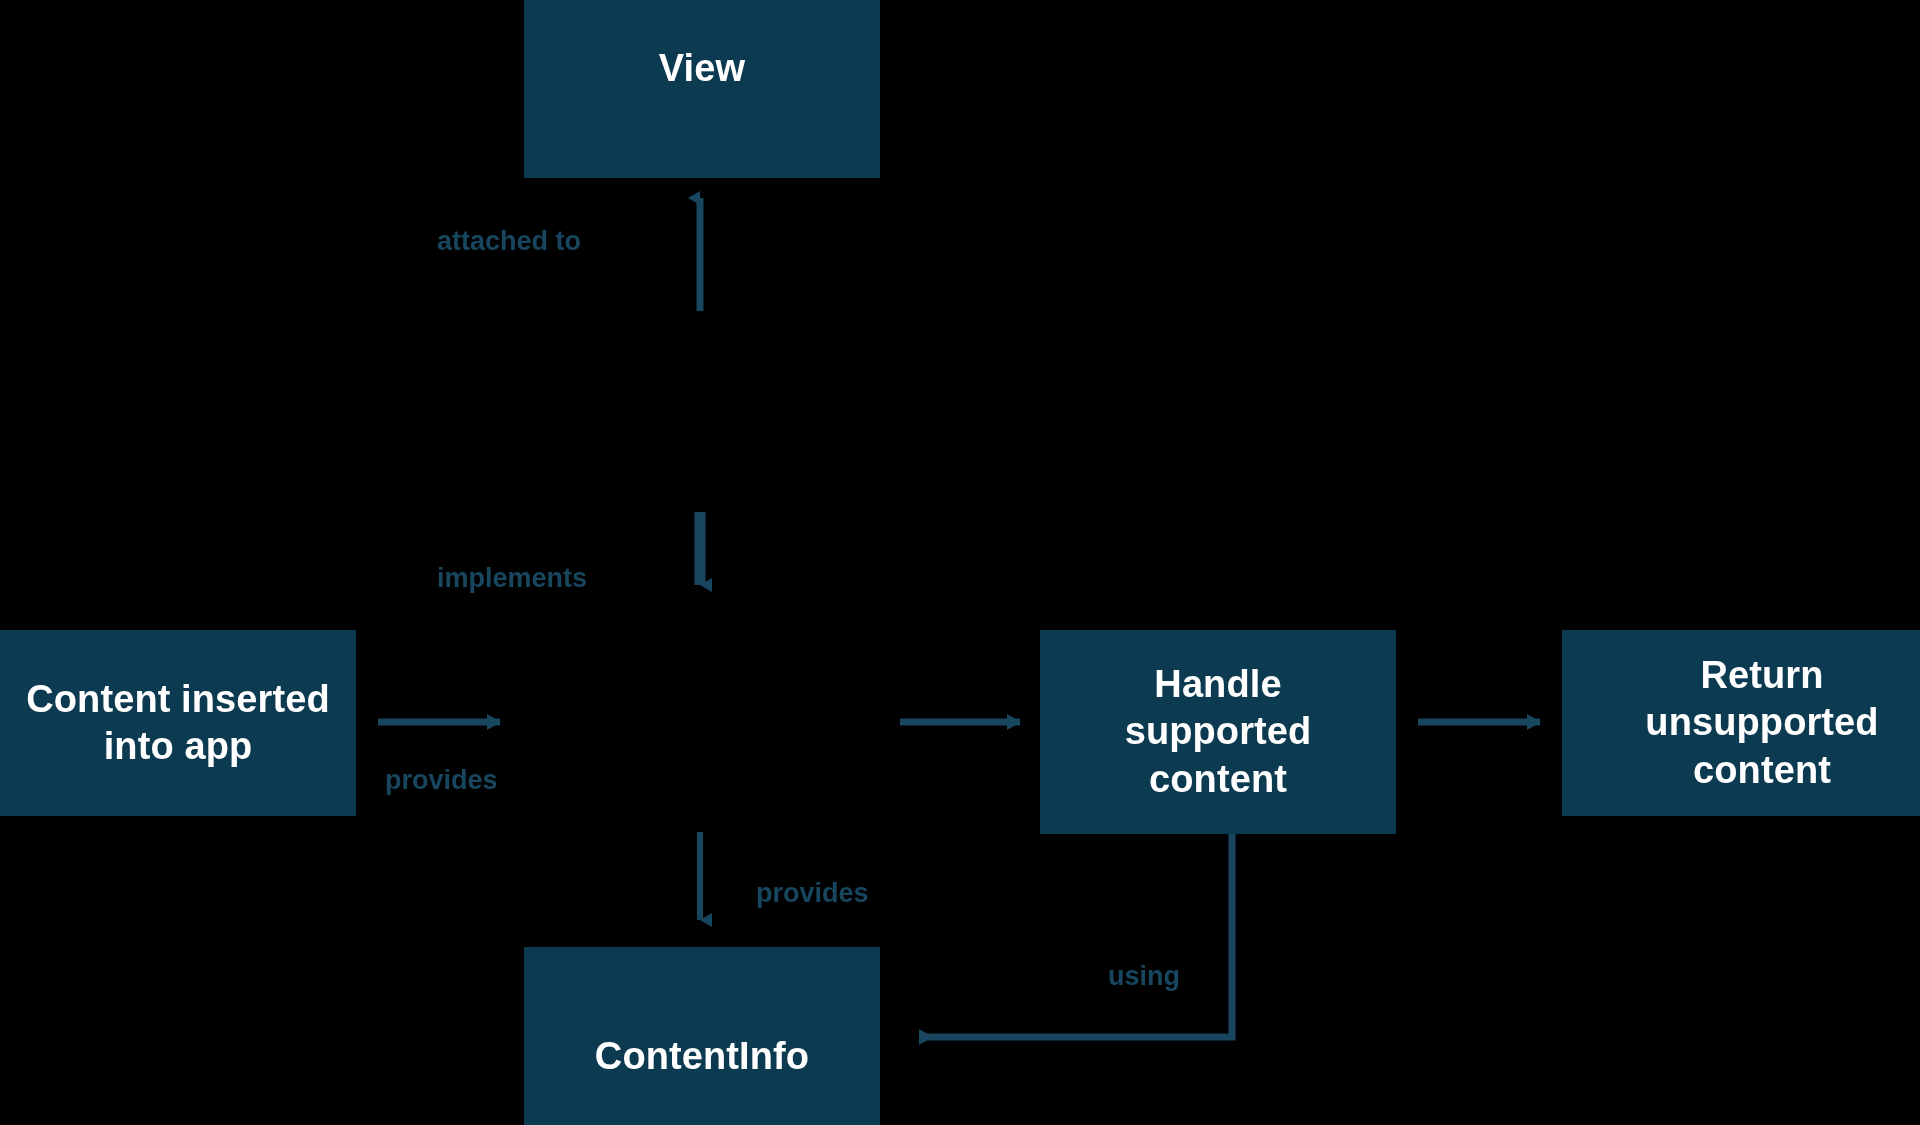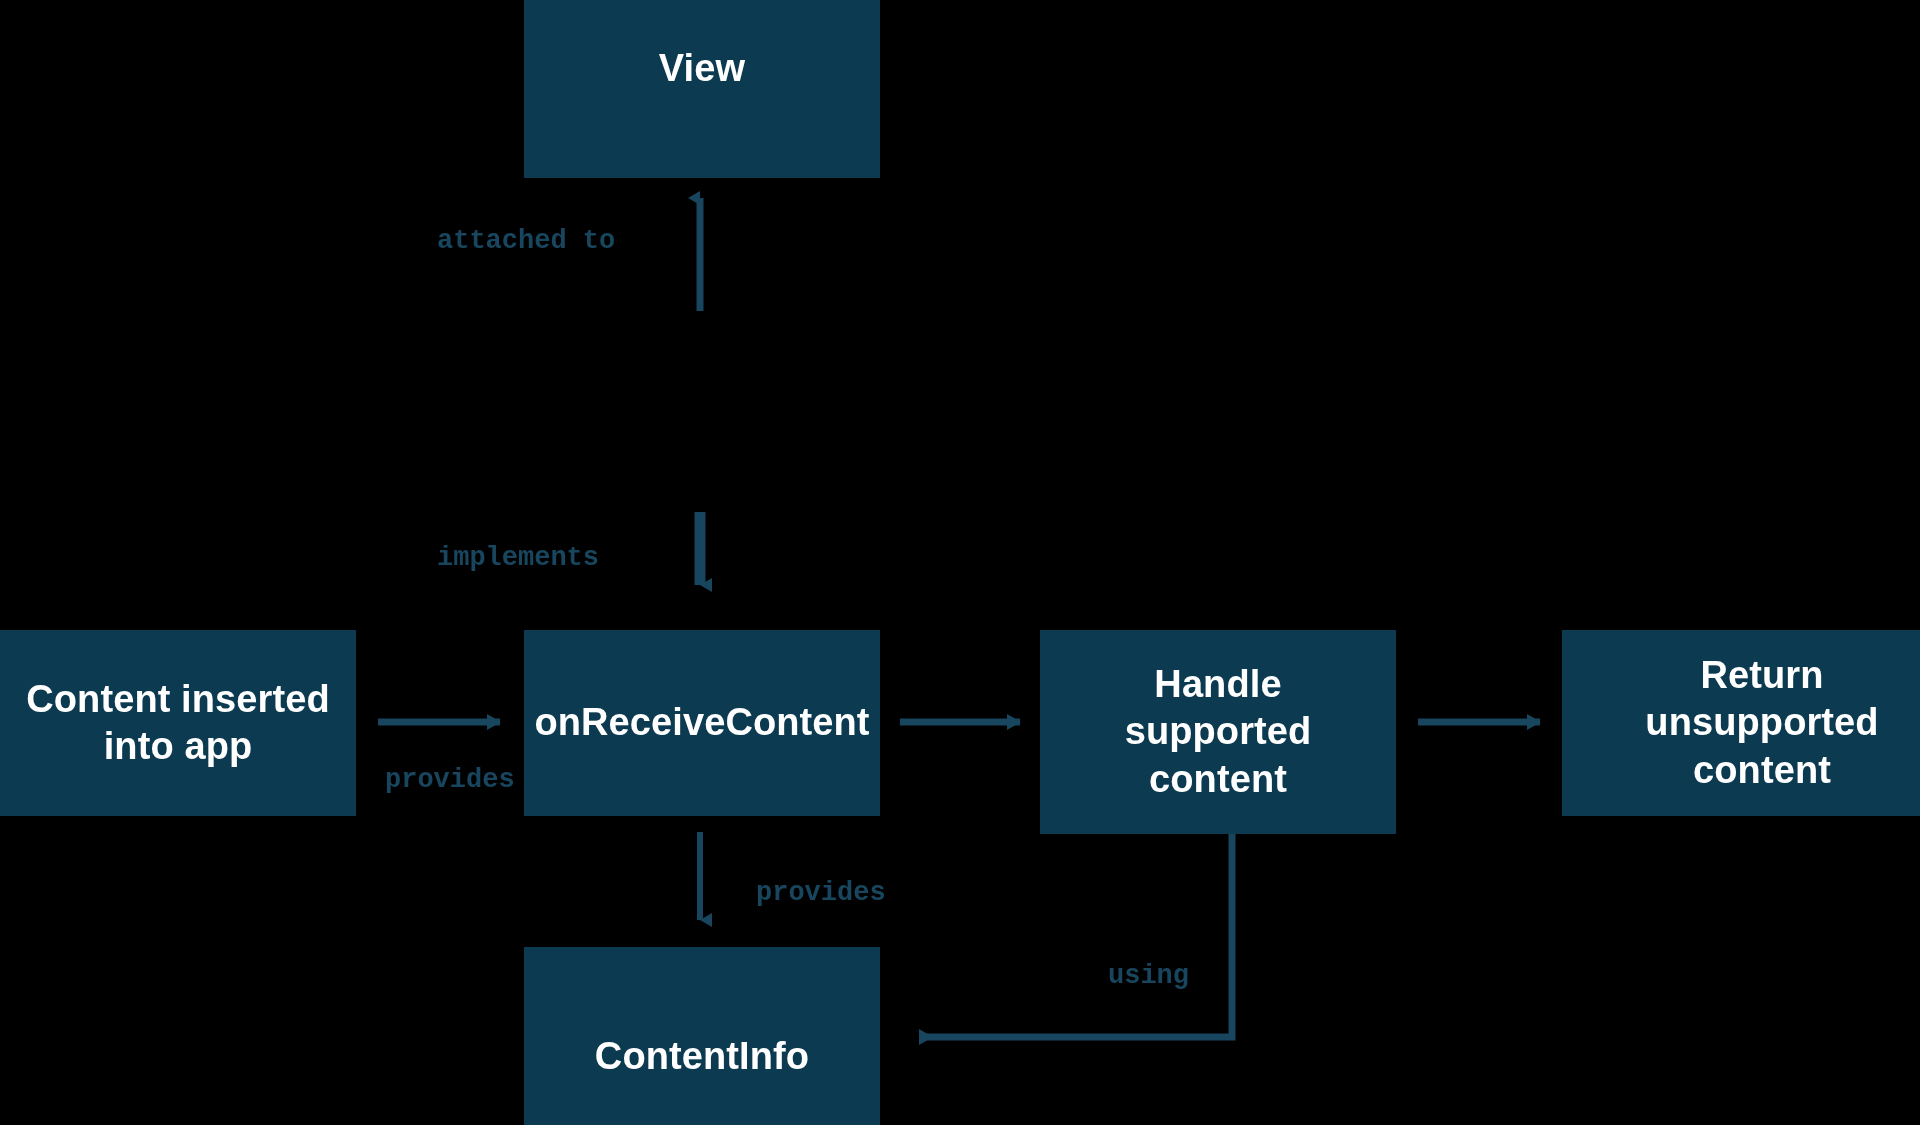"attached to" .edge-label { font-family: Liberation Mono, monospace -> Liberation Sans, sans-serif }
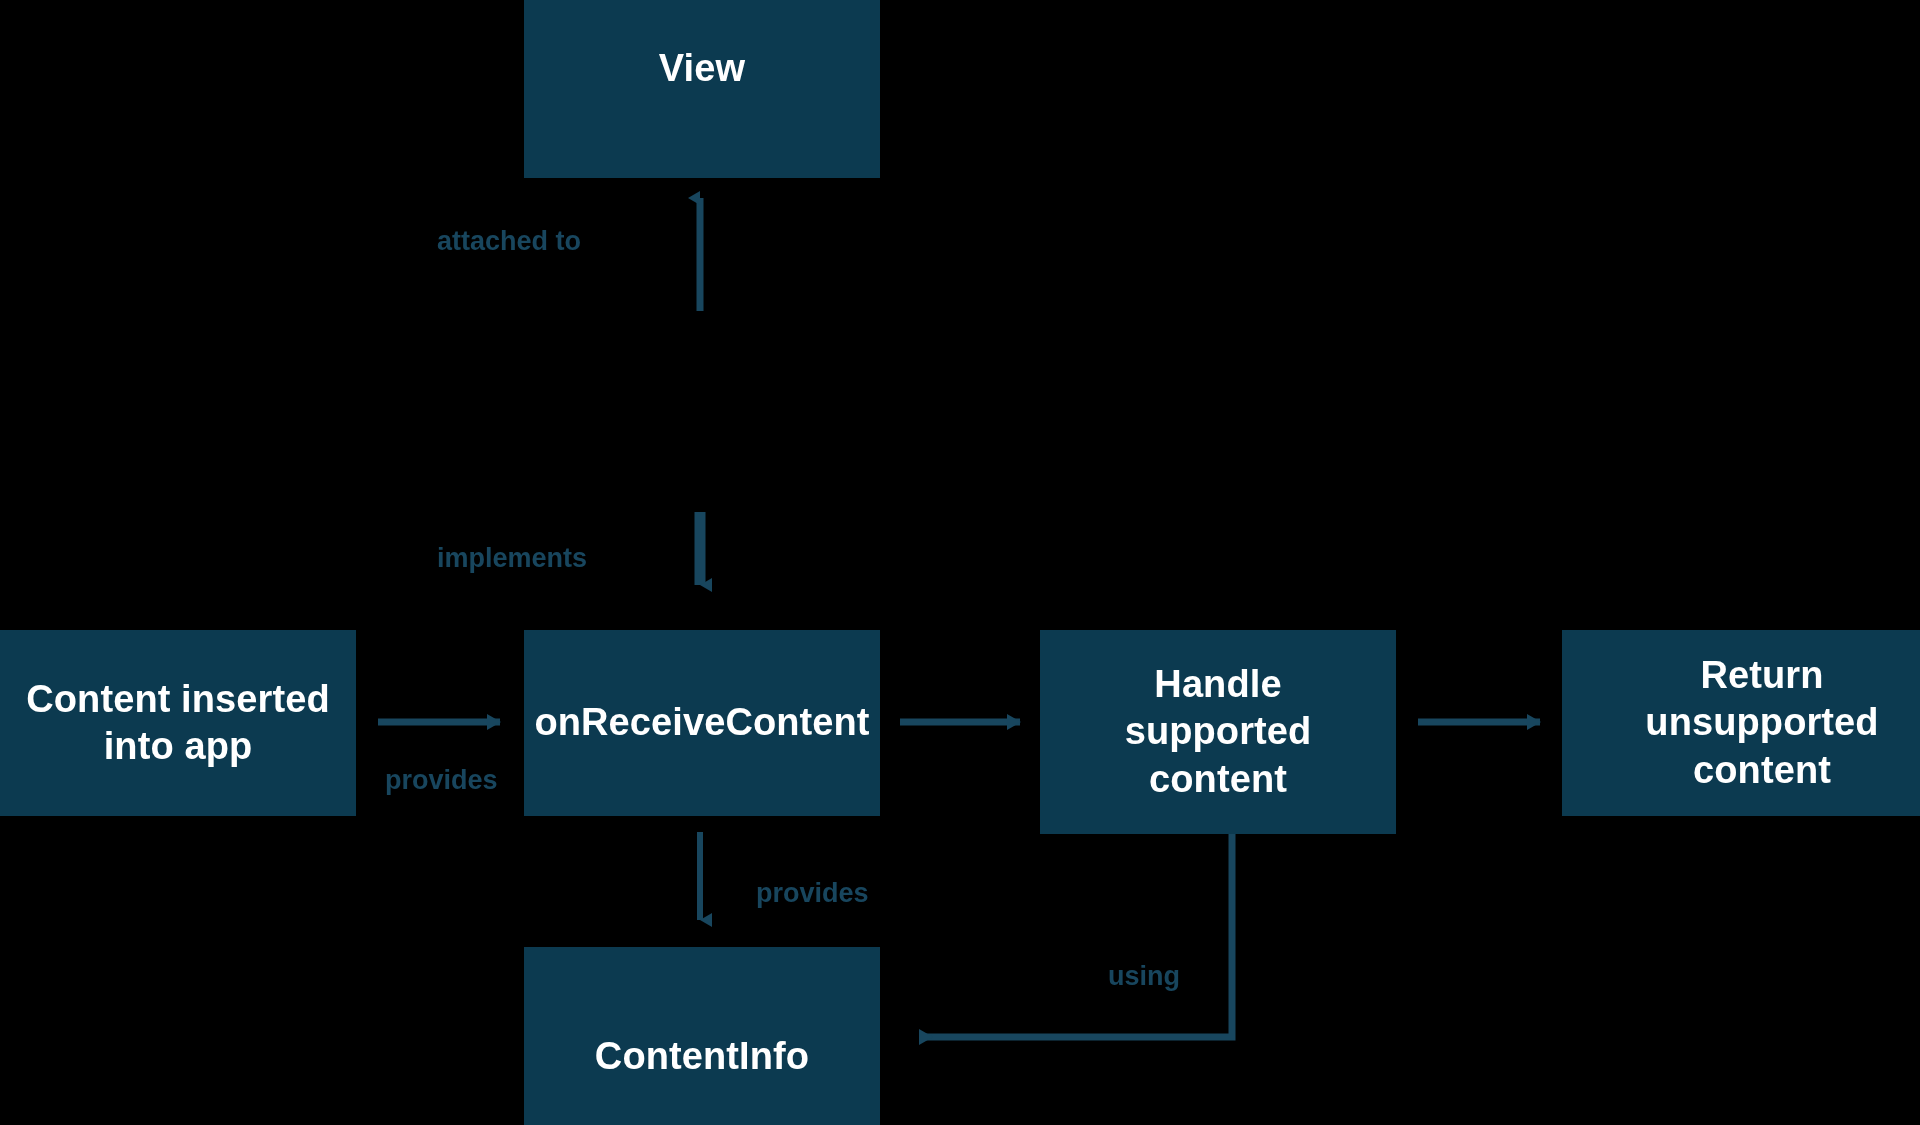"implements" #label-implements { top: 545px -> 565px }
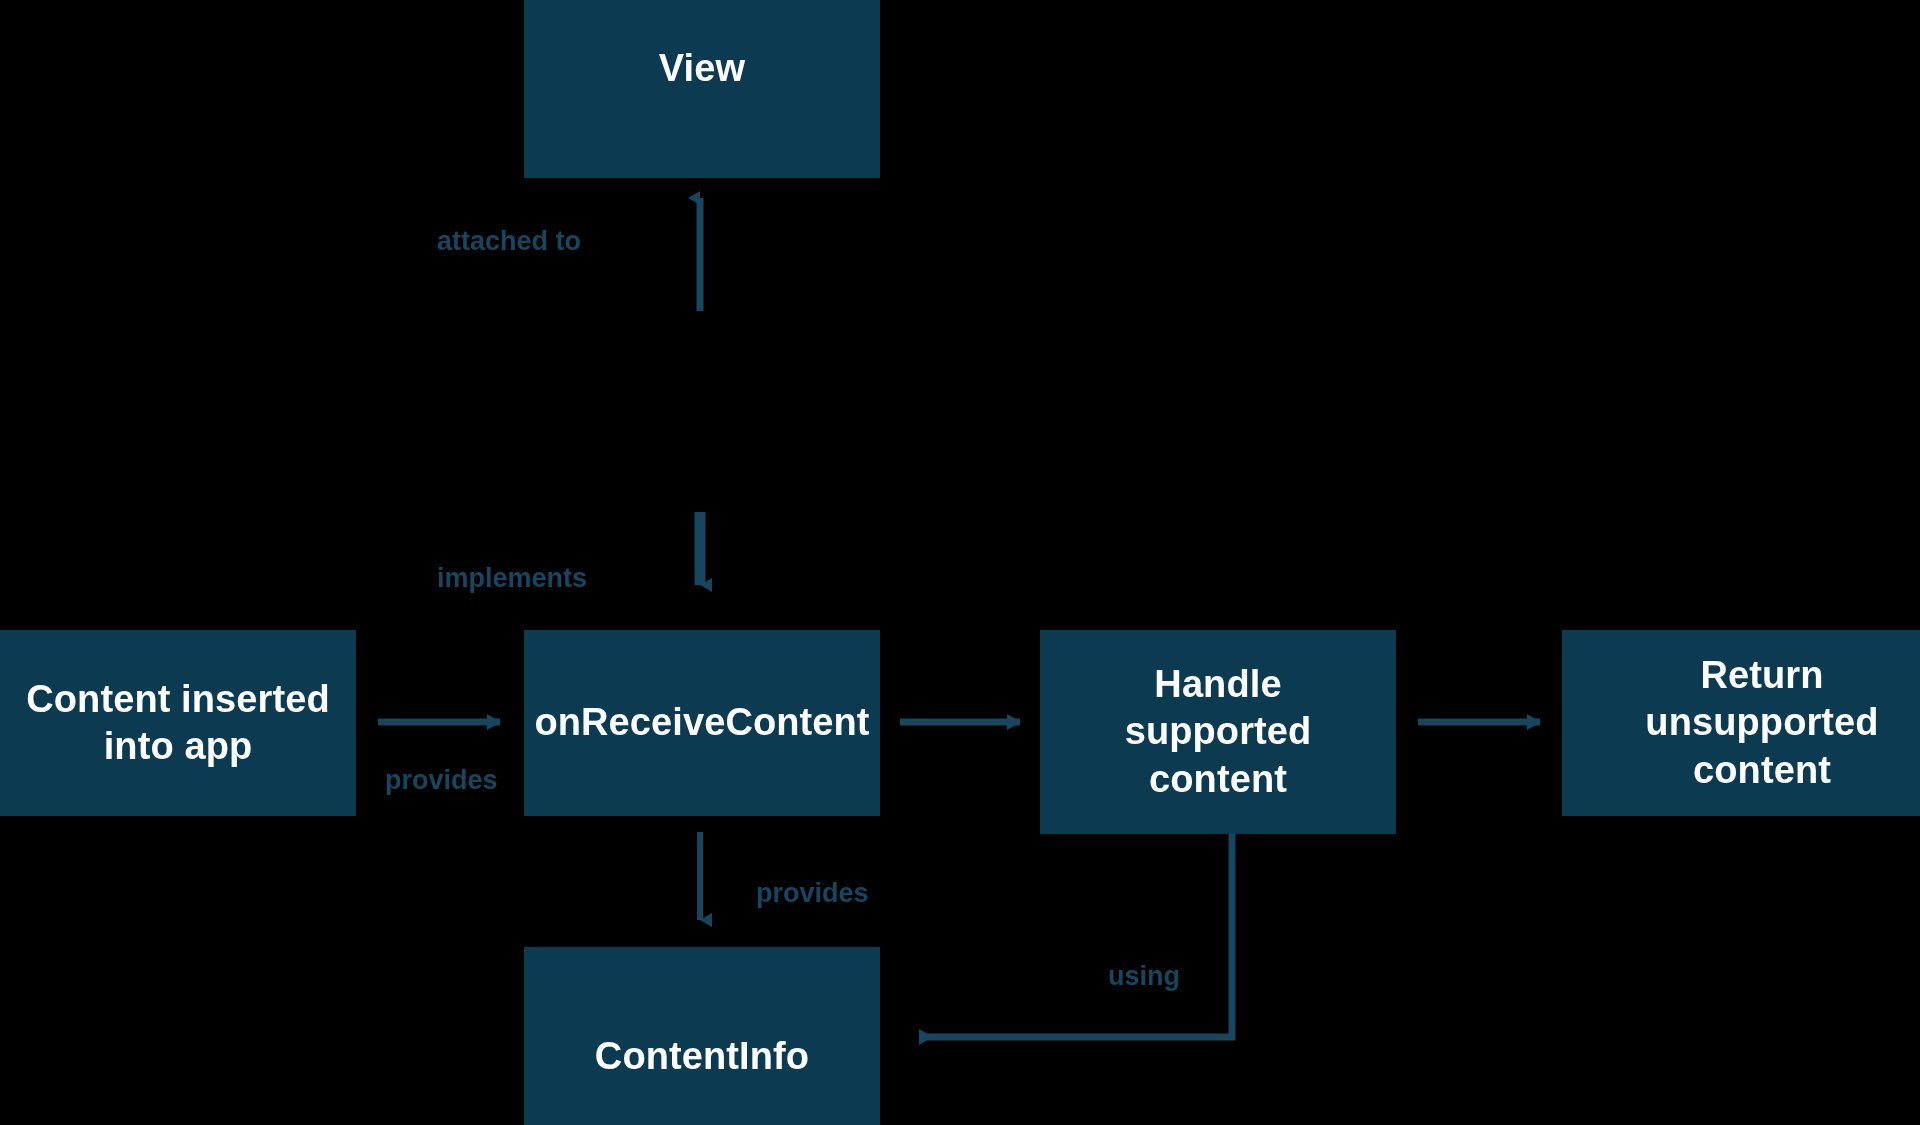"onReceiveContent" div.node { html: <div> <span>onReceiveContent</span> </div> -> none }
